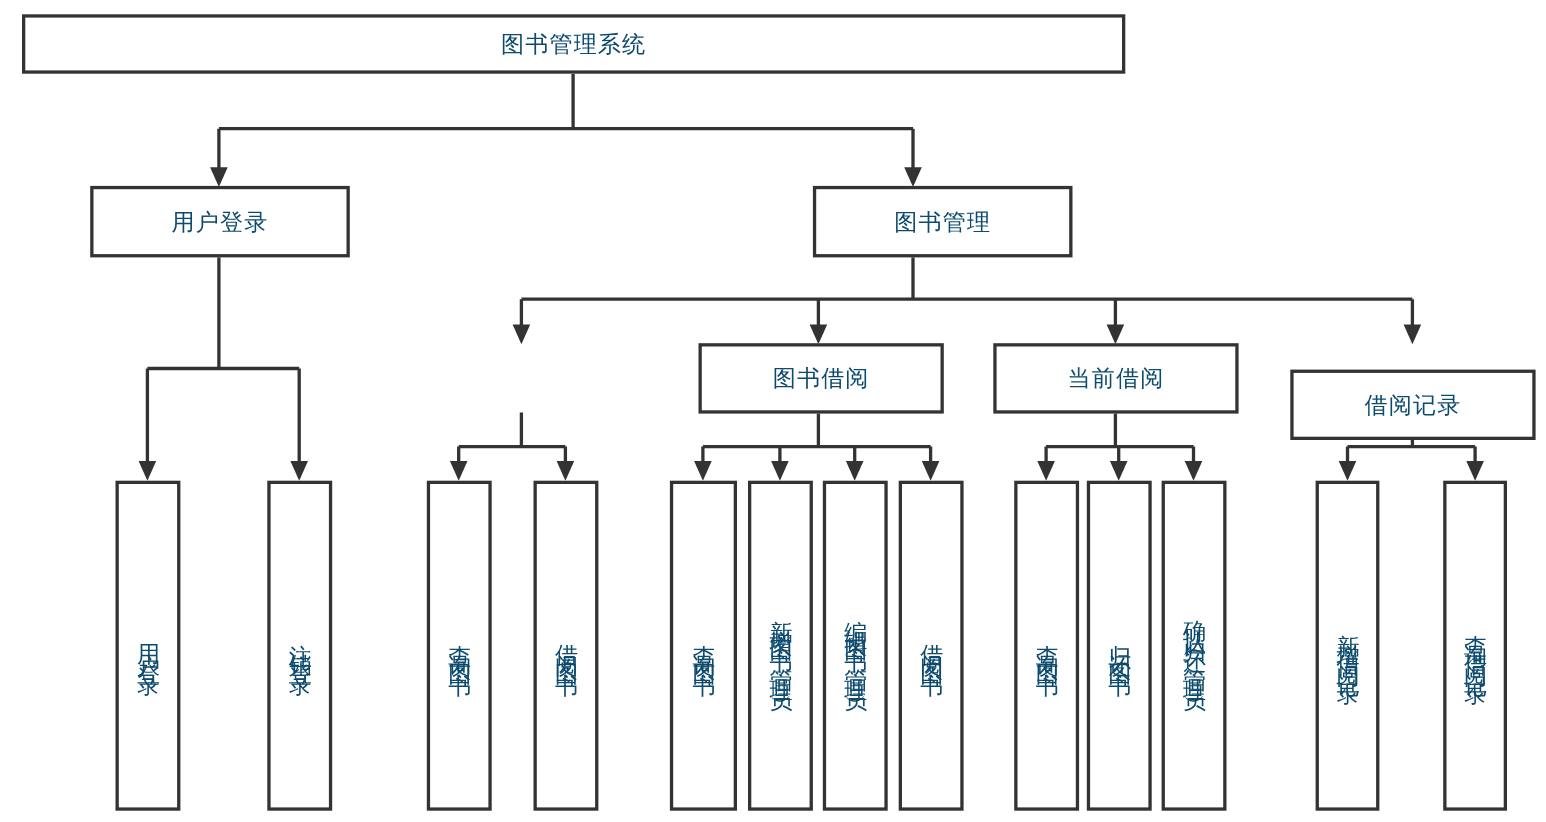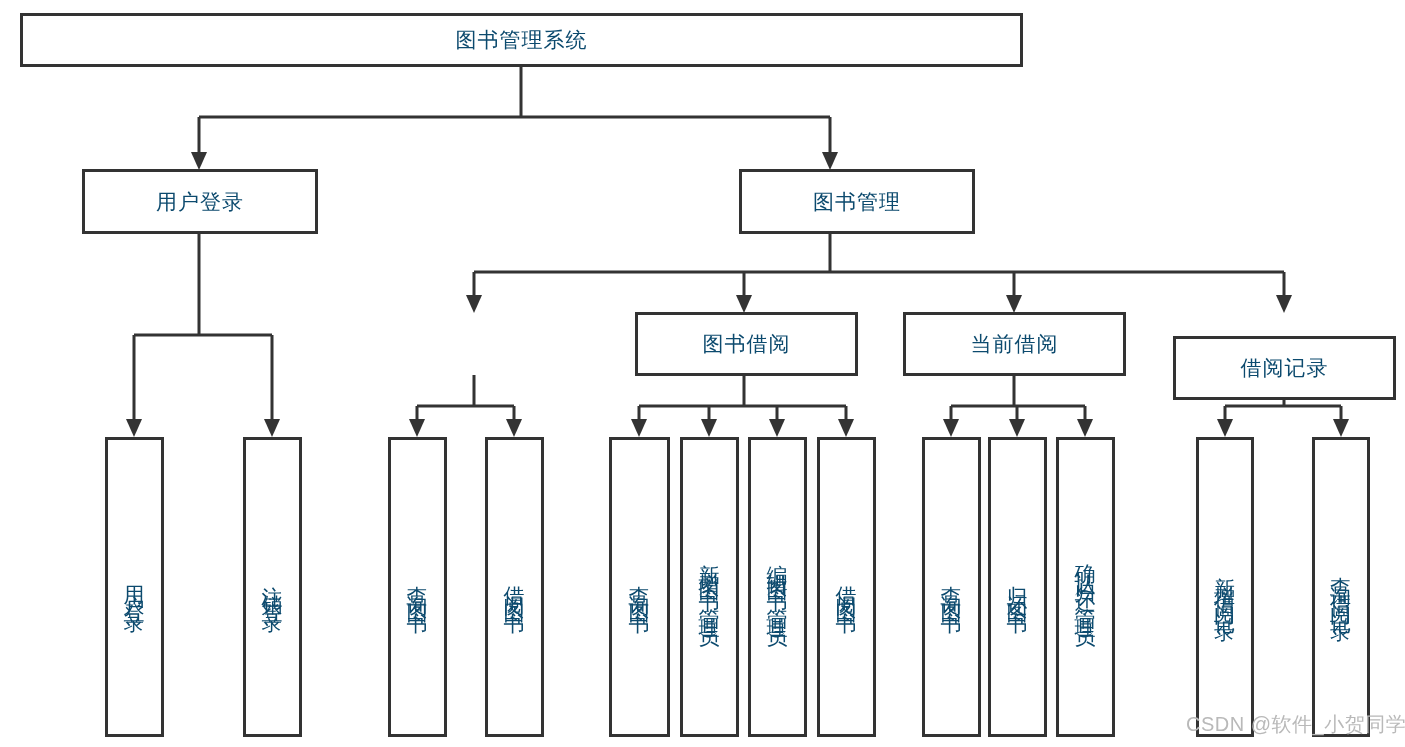"CSDN @软件_小贺同学" div.watermark { html: <div>CSDN @软件_小贺同学</div> -> none }
